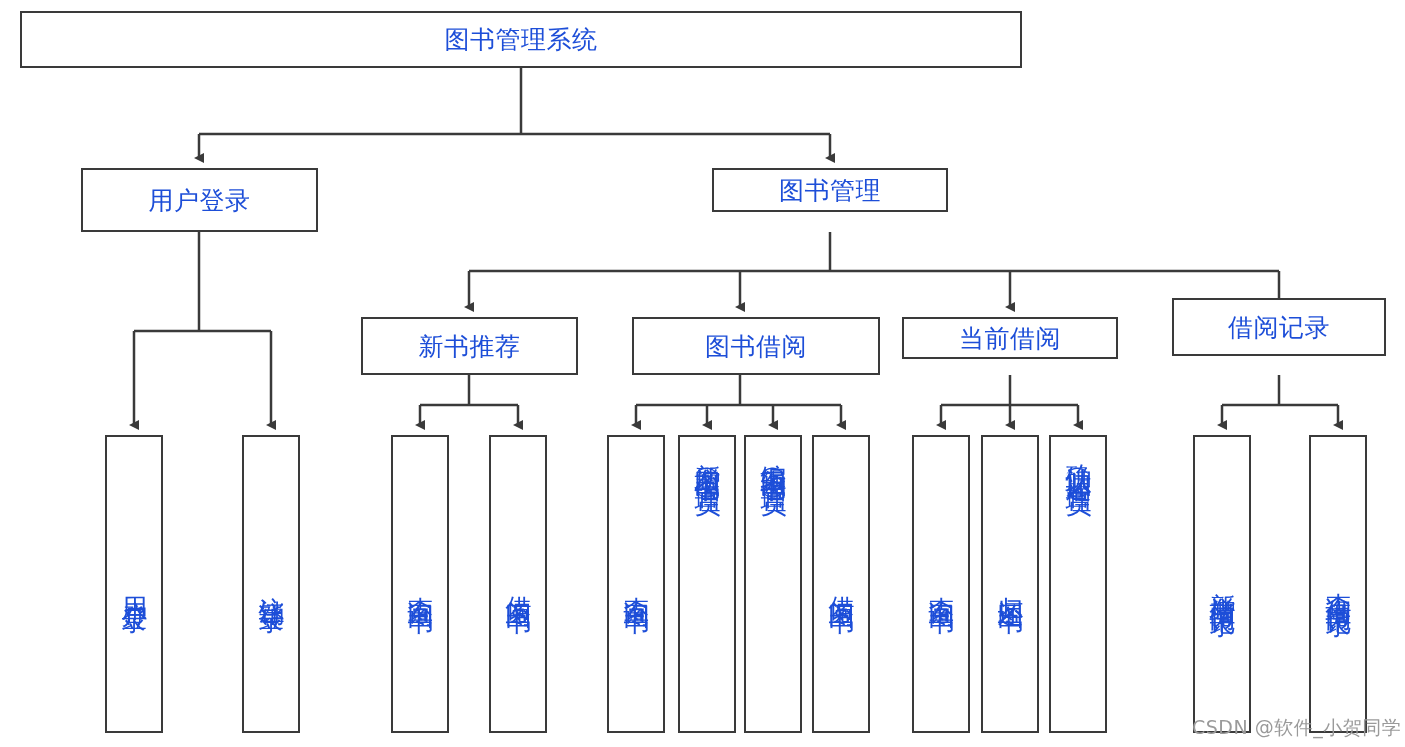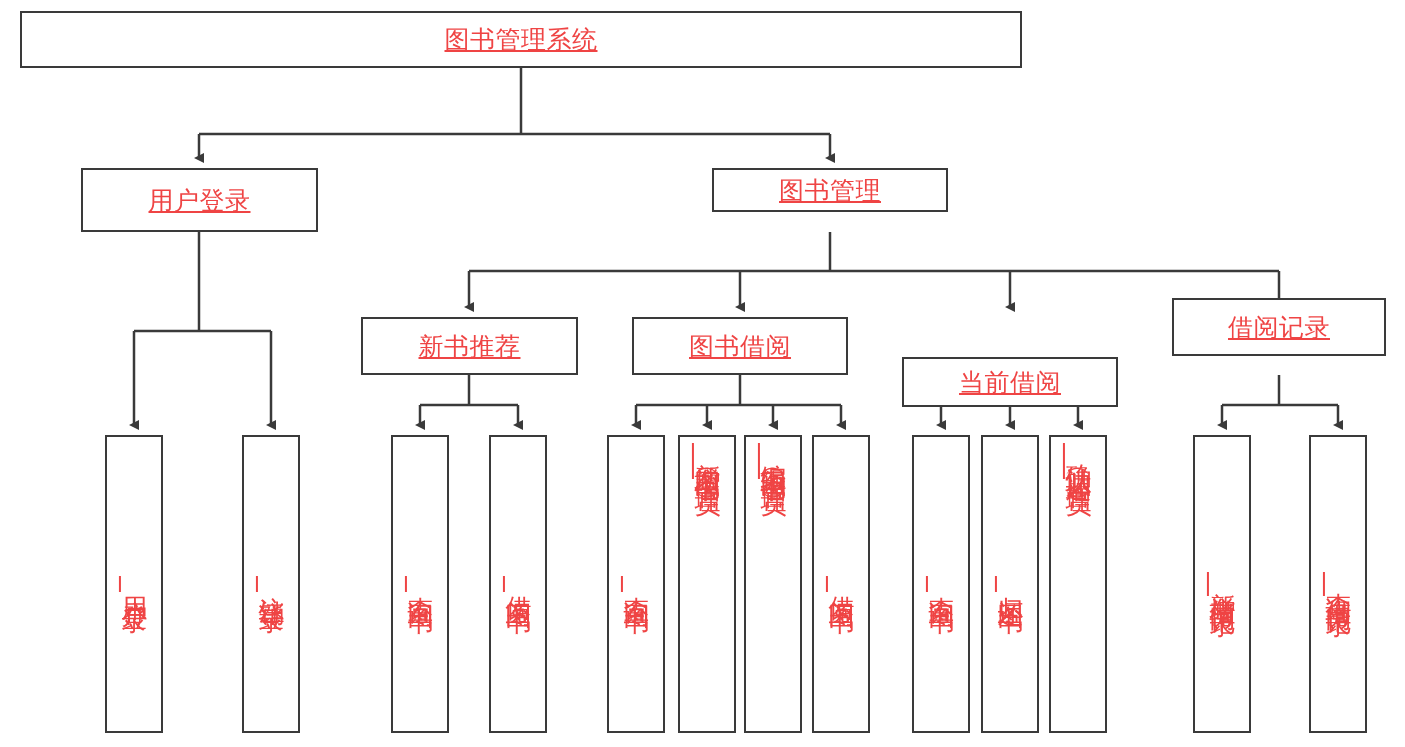"图书管理系统" .node { color: #ef4444 -> #1d4ed8; text-decoration: underline -> none }
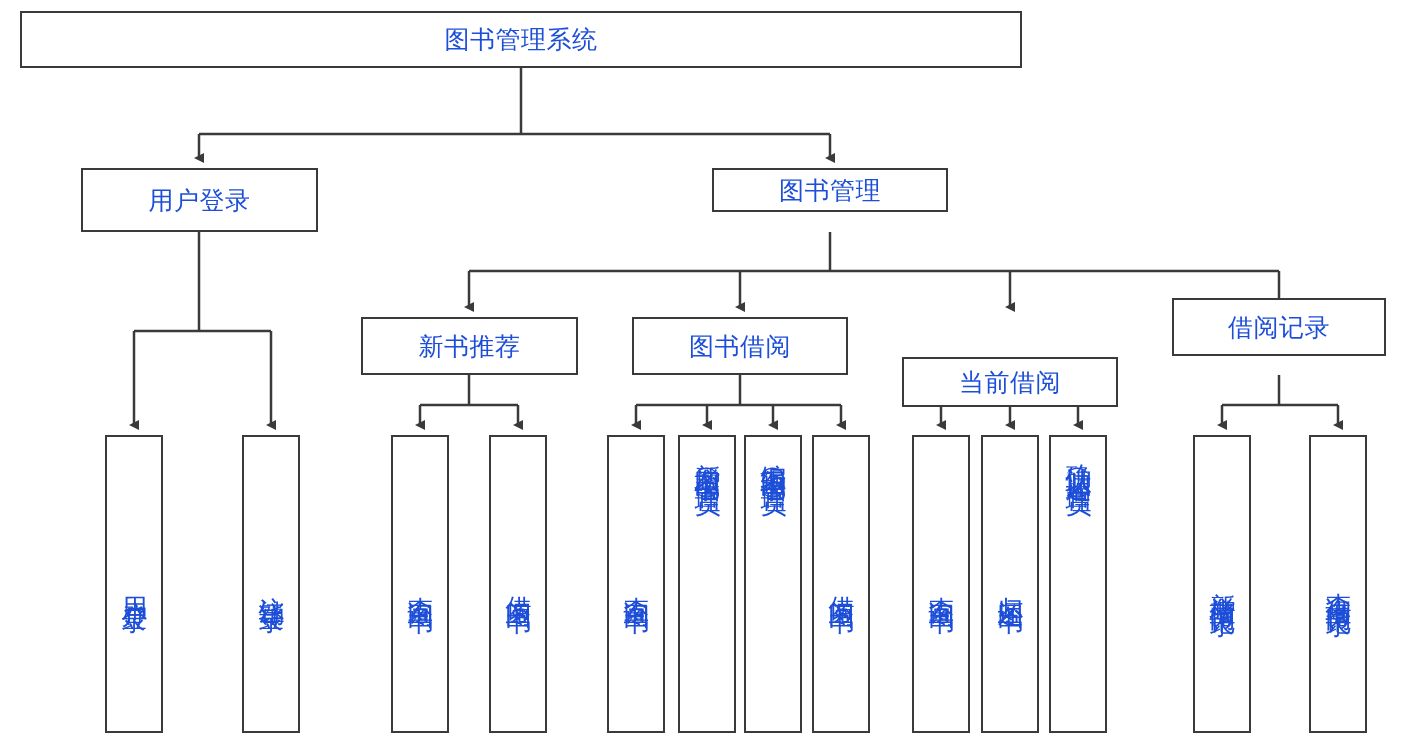"图书借阅" div.node { width: 216px -> 248px }
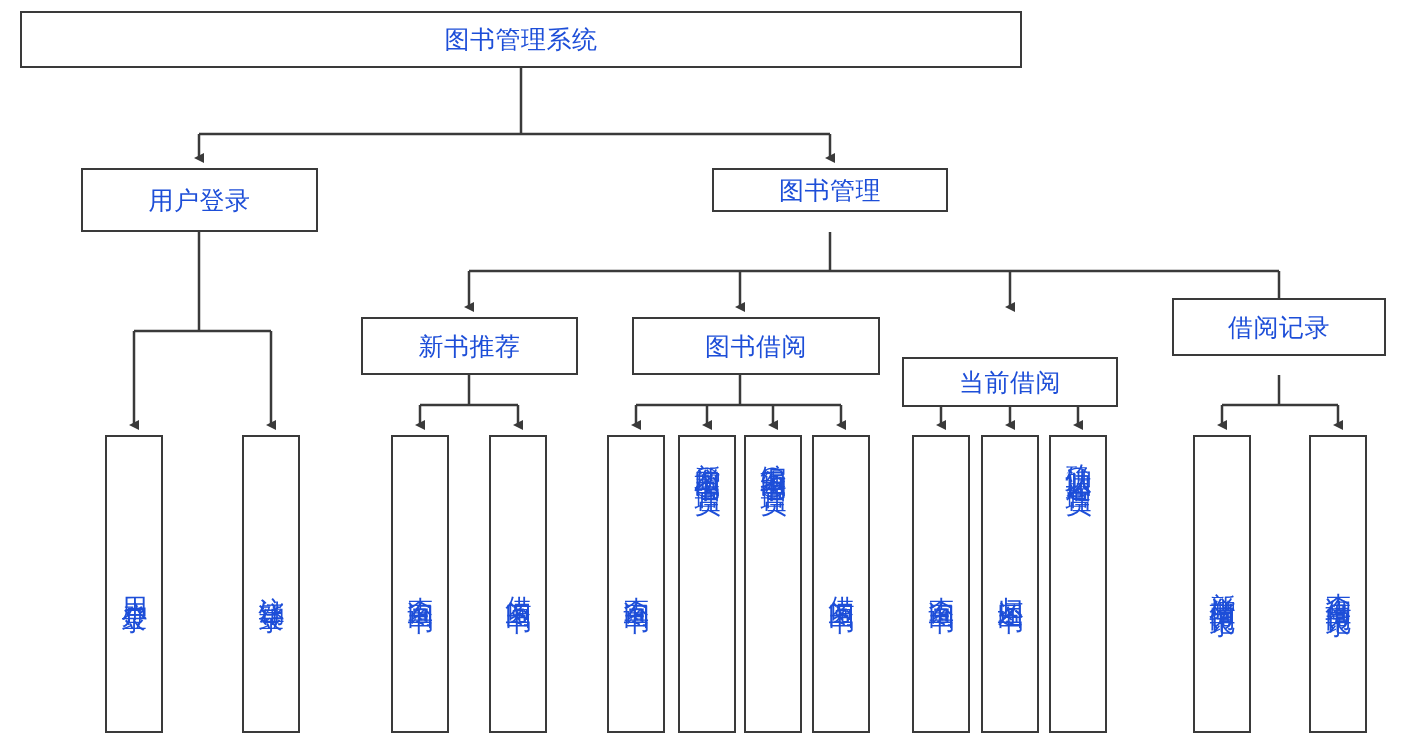"当前借阅" div.node { height: 50px -> 42px; margin-top: 40px -> none }
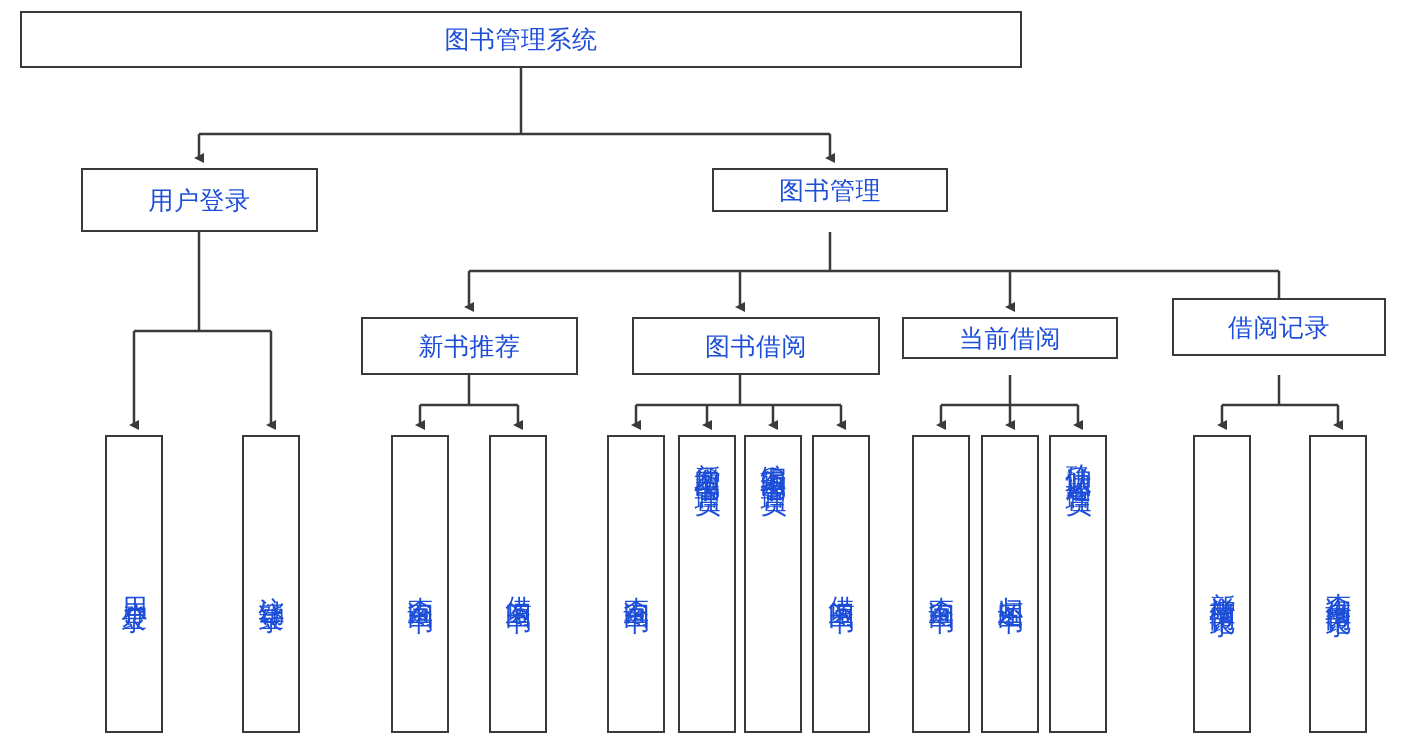"CSDN @软件_小贺同学" div.watermark { html: none -> <div>CSDN @软件_小贺同学</div> }
